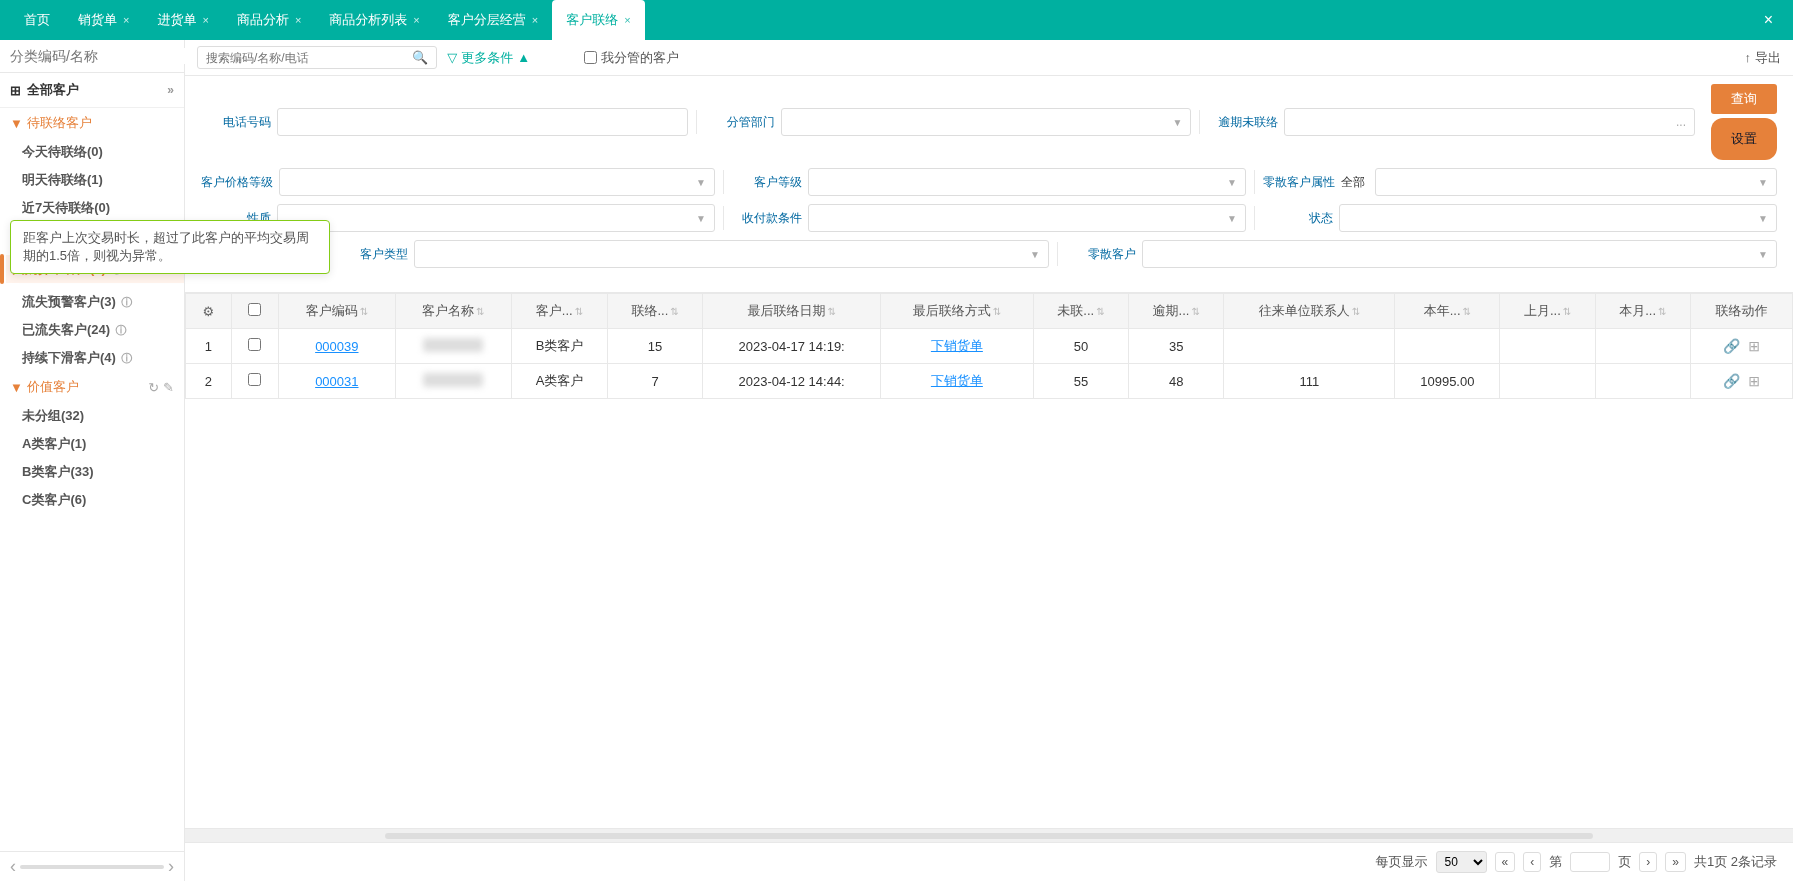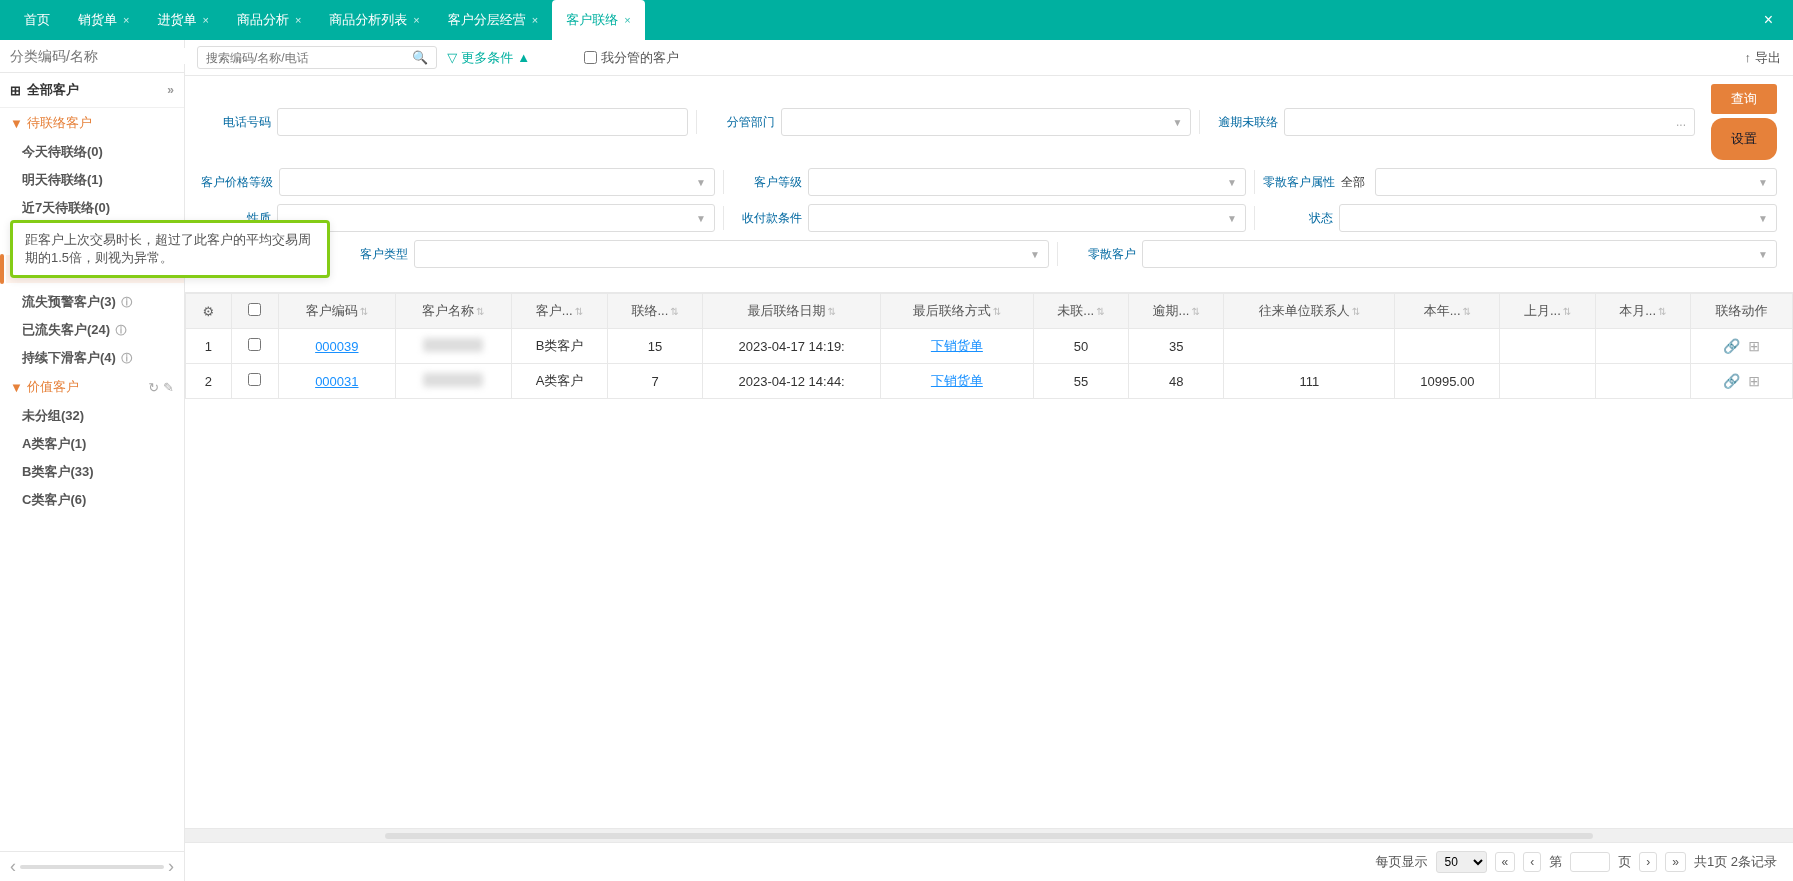"距客户上次交易时长，超过了此客户的平均交易周期的1.5倍，则视为异常。" .tooltip-box { border: 3px solid #84cc16 -> 1px solid #84cc16 }
